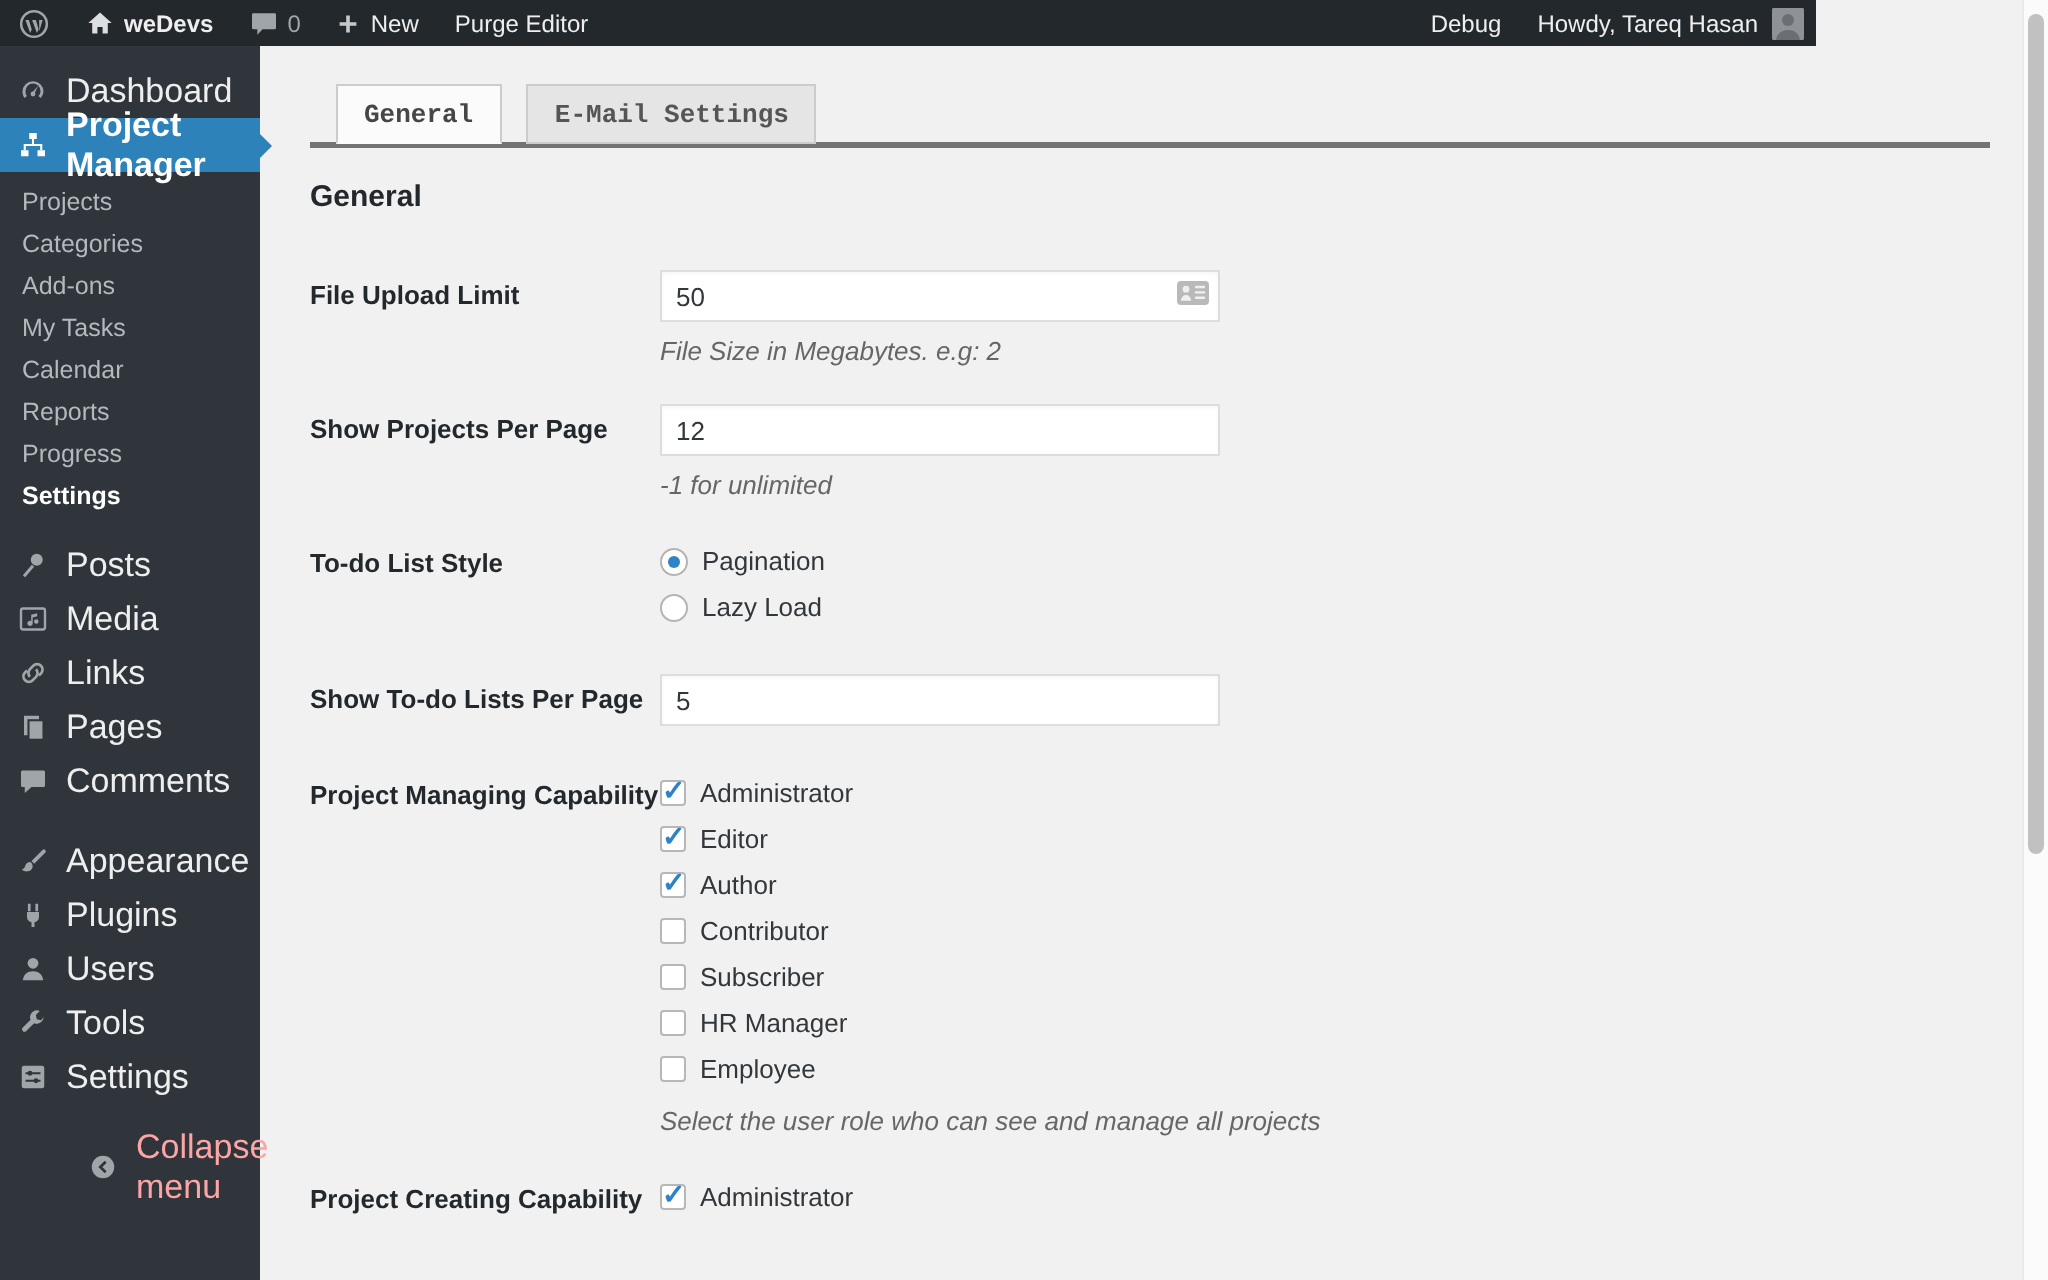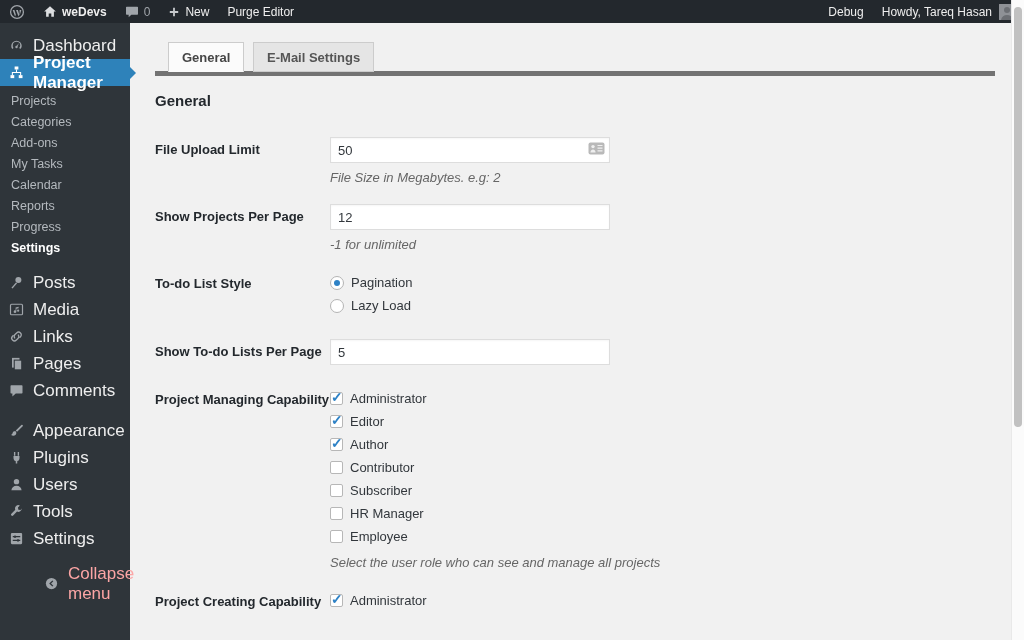"weDevs" .adminbar { width: 1021px -> 908px }
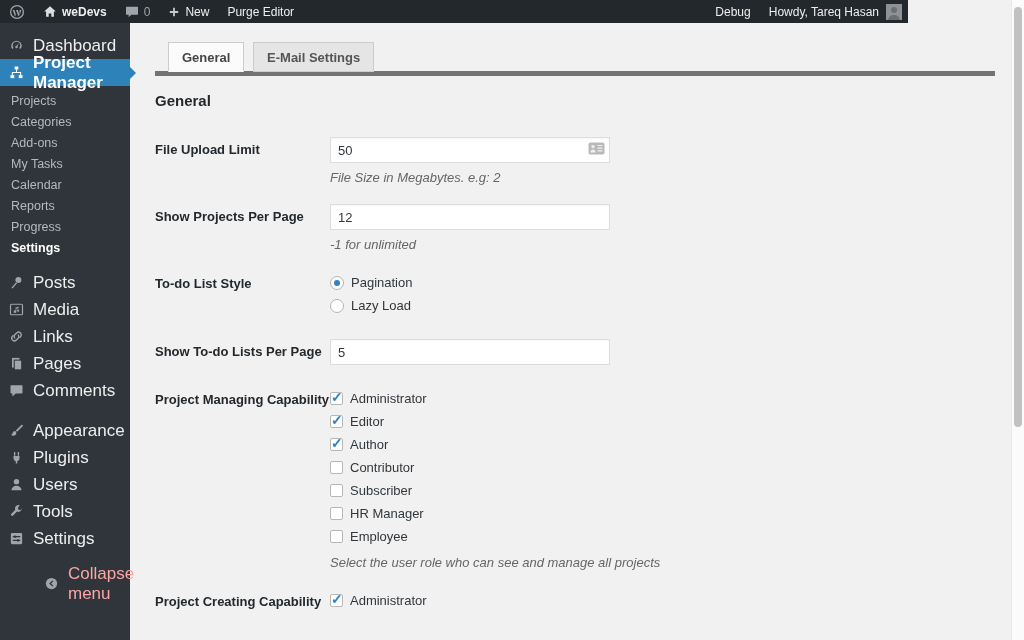"General E-Mail Settings" .nav-tab-wrapper { border-bottom: 5px solid #737373 -> 3px solid #737373; font-family: none -> Liberation Mono, monospace }
